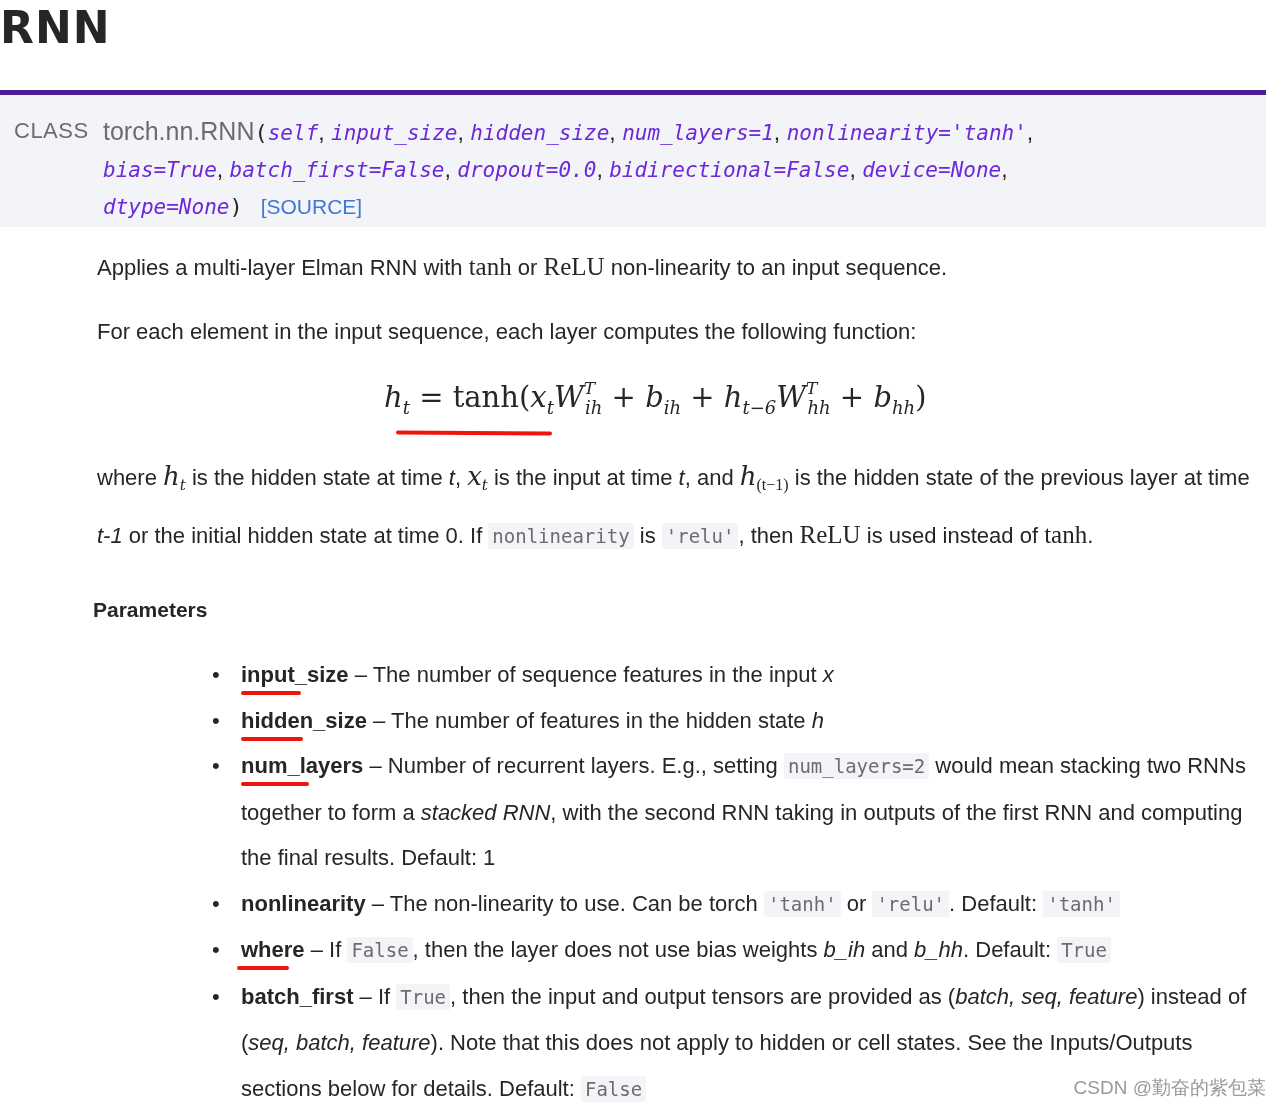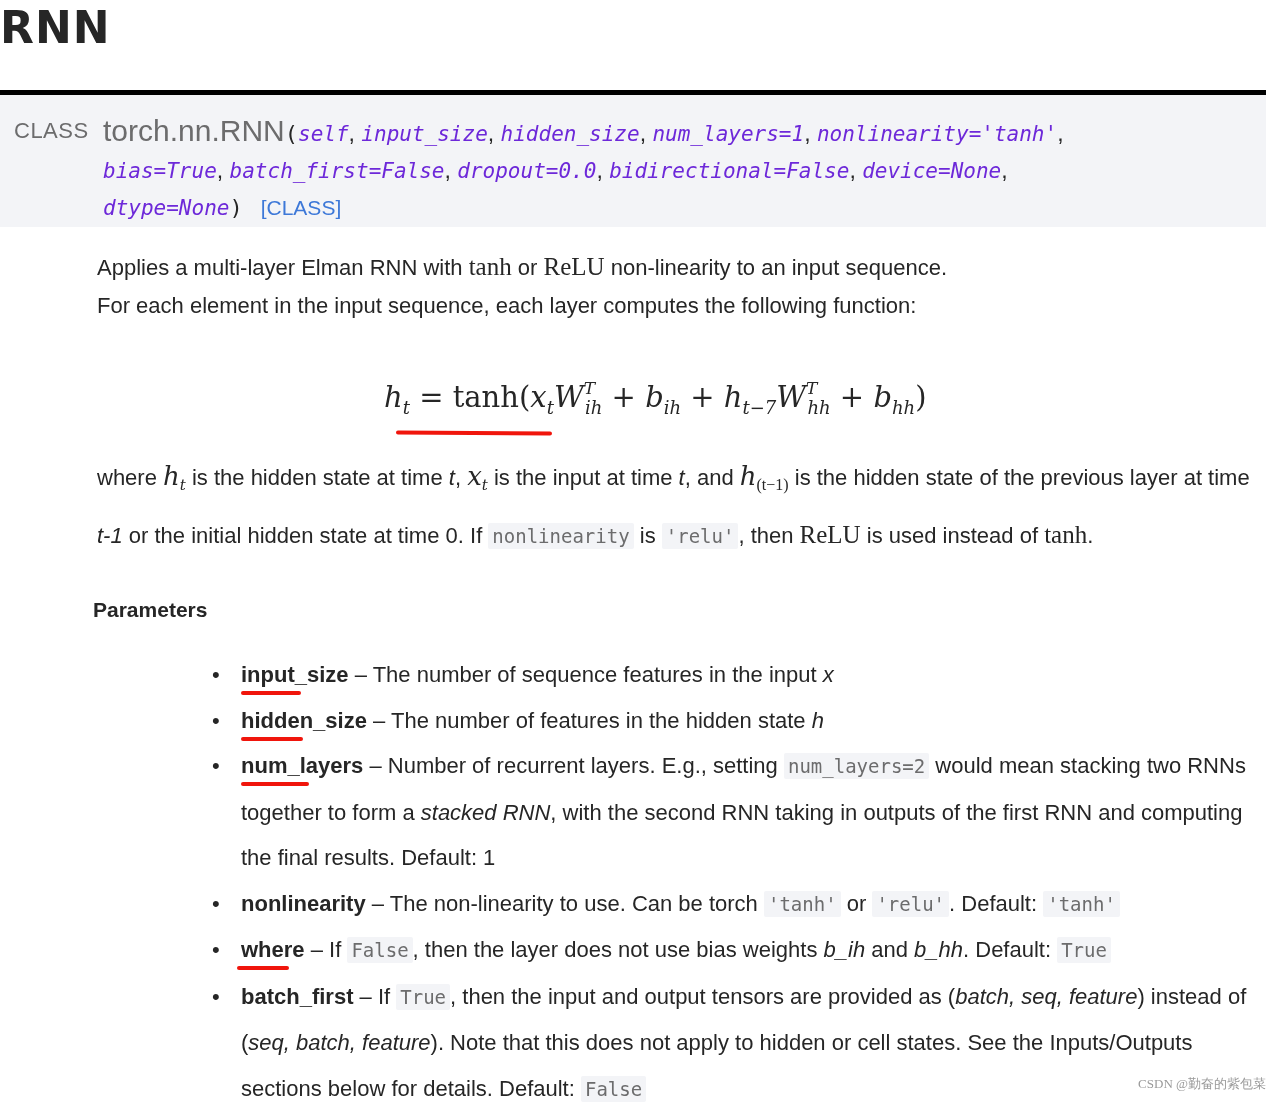"CLASS" .sig-box { border-top: 5px solid #000000 -> 5px solid #4c1d95 }
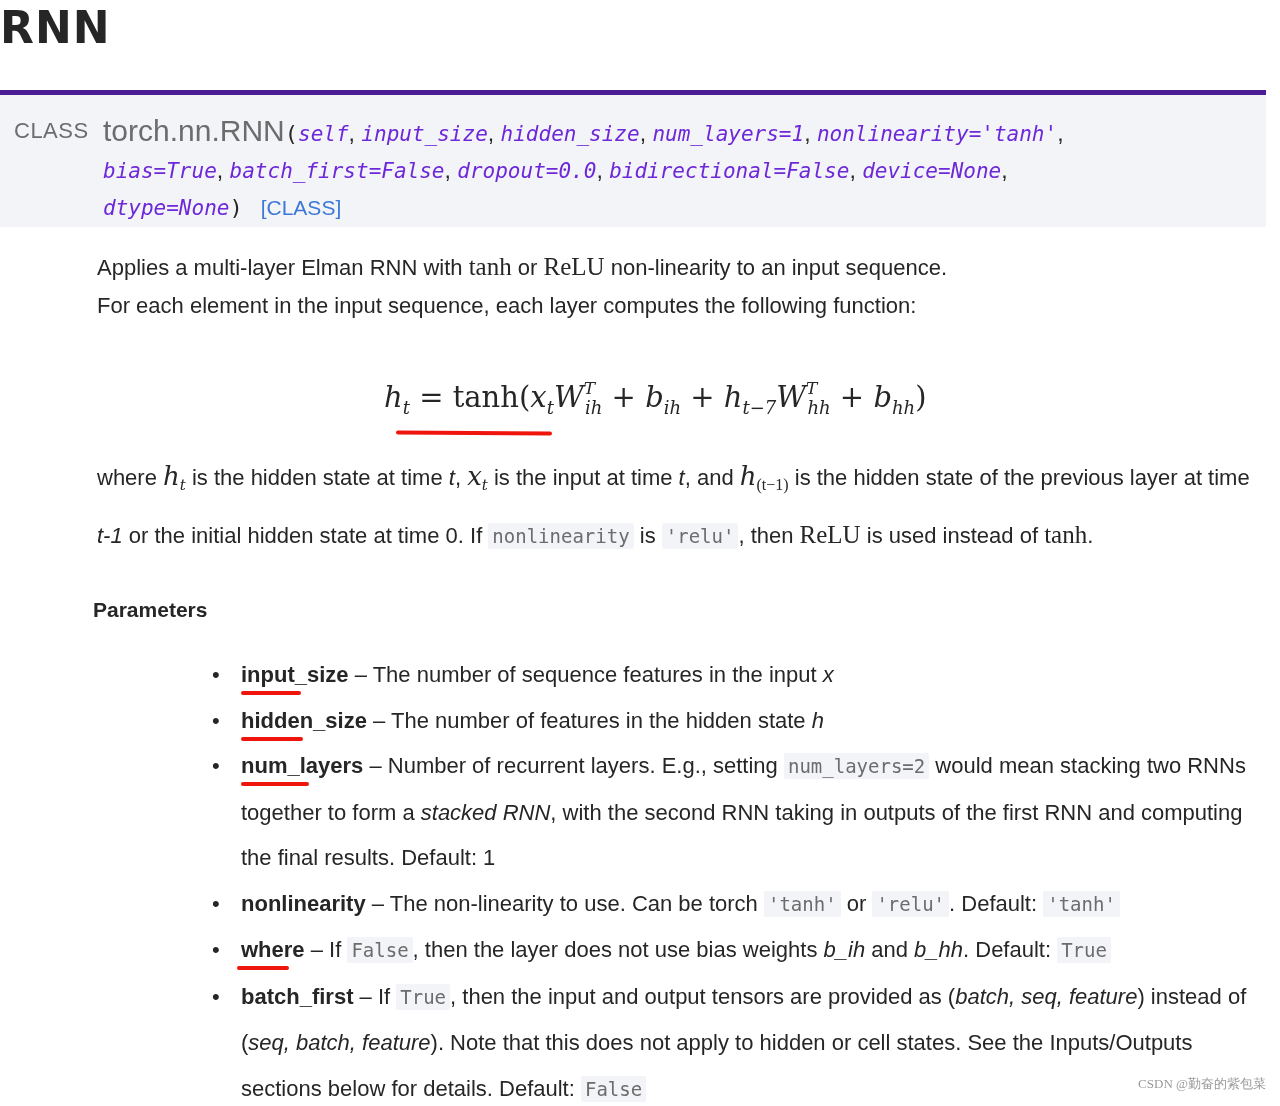"torch.nn.RNN" .sig-name { font-size: 30px -> 25px }
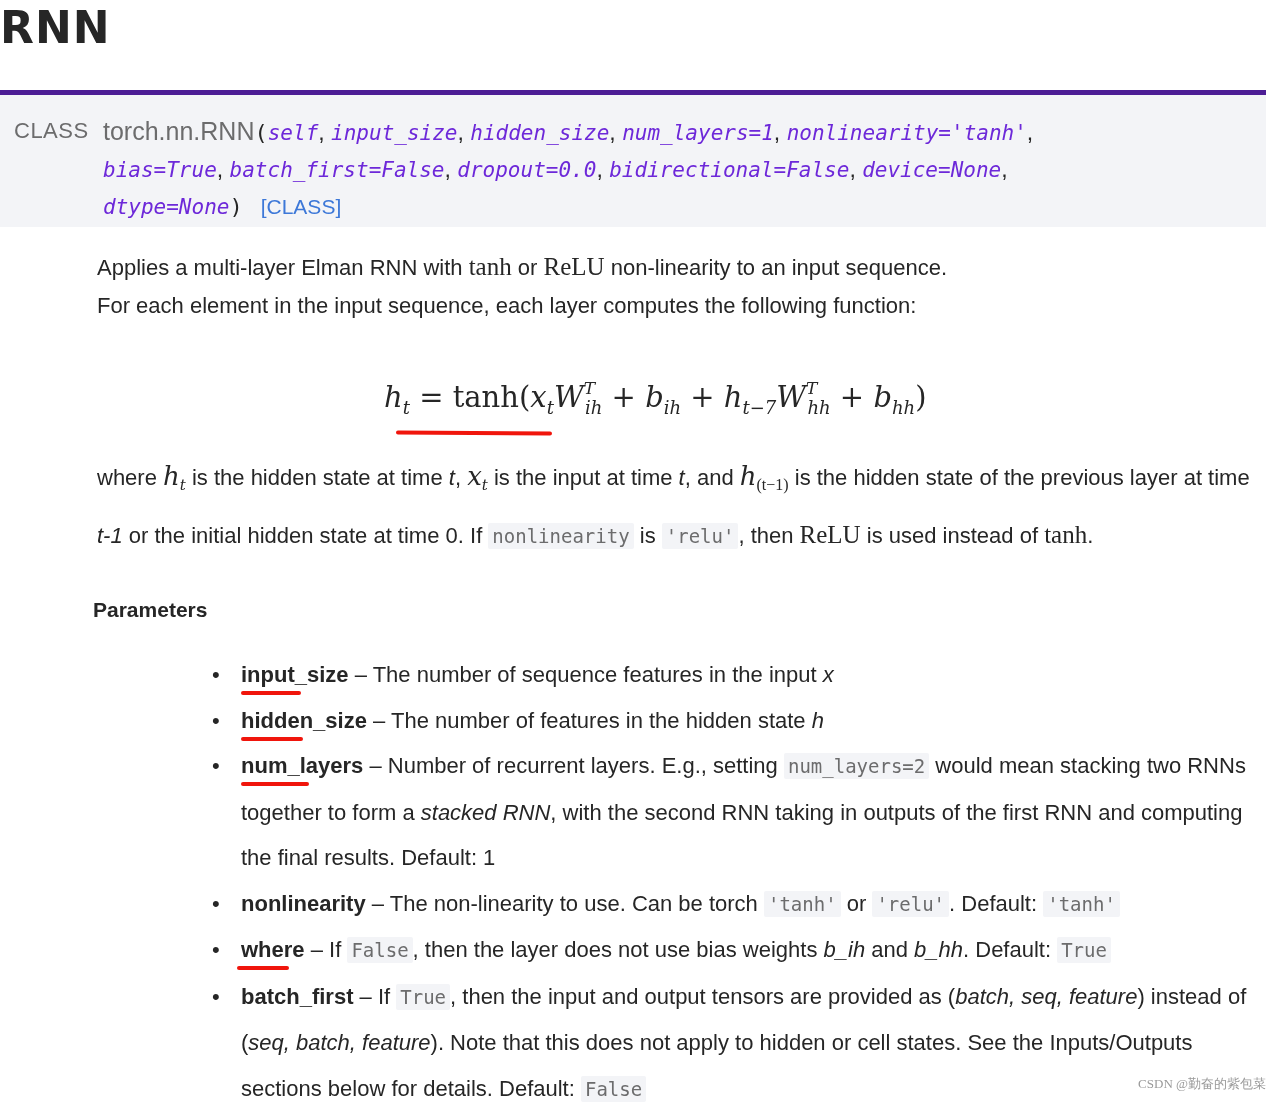"[CLASS]" a.sig-source { text: CLASS -> SOURCE }
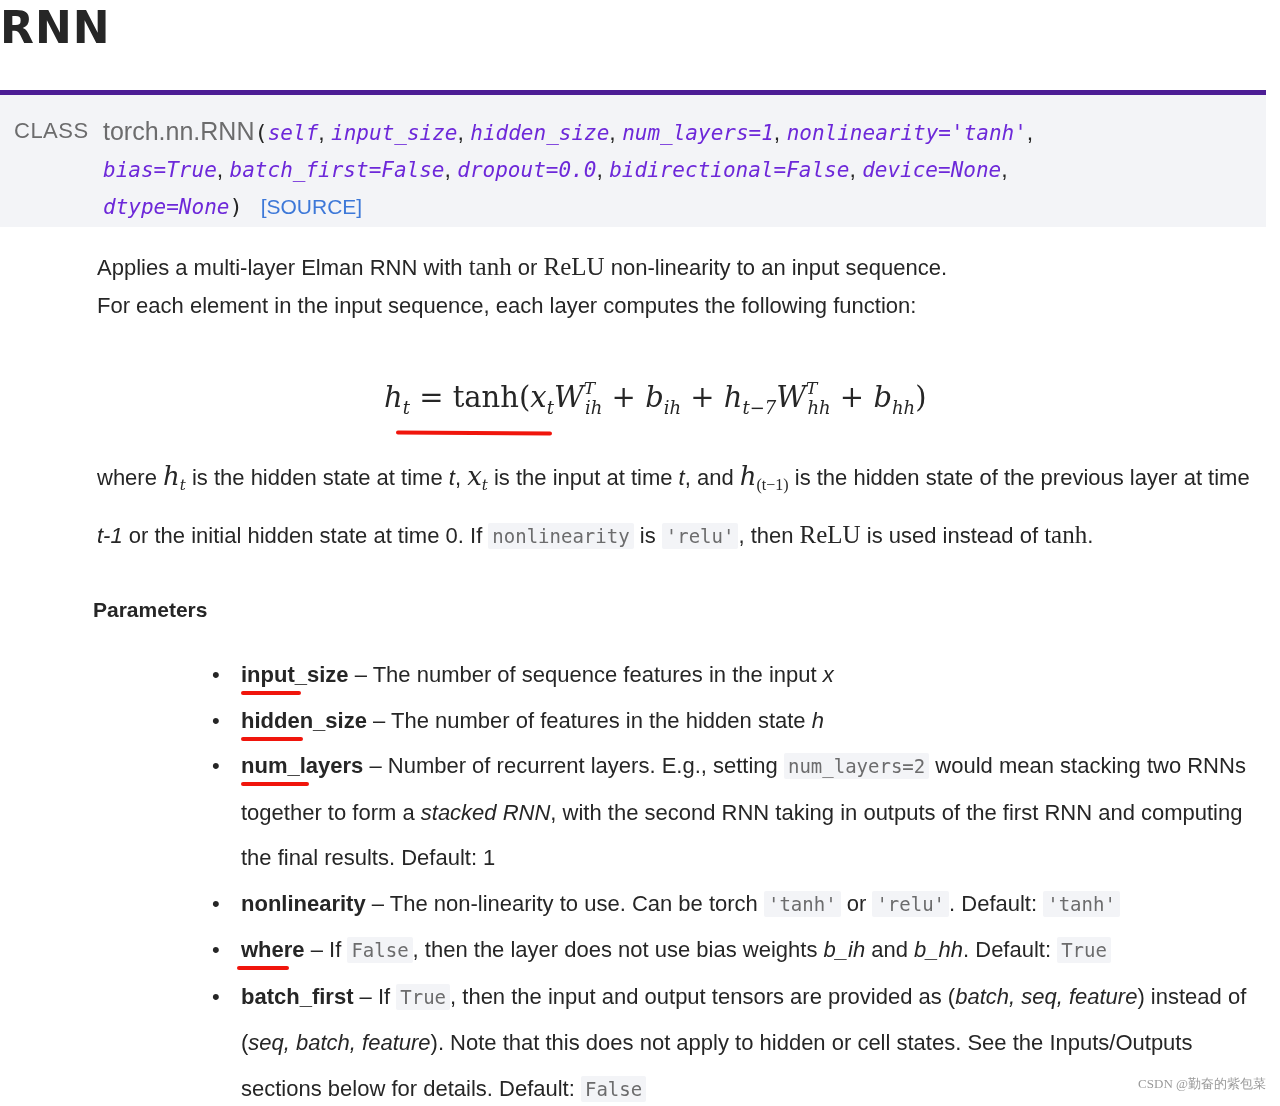"For each element in the" p.para { margin-top: none -> 26px }
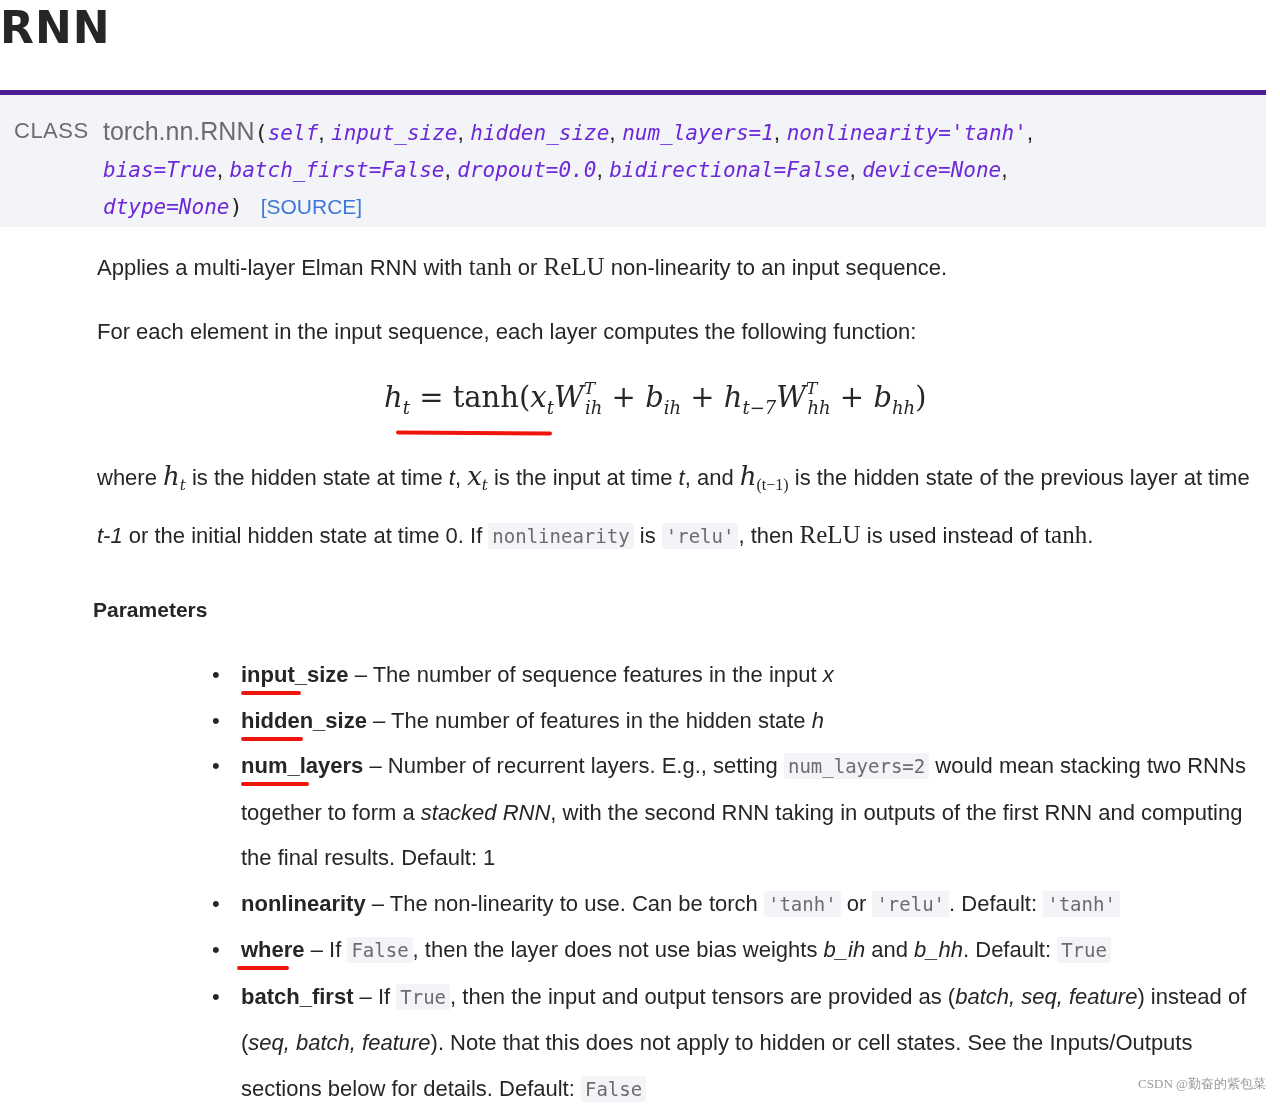"t−7" sub { text: 7 -> 6 }
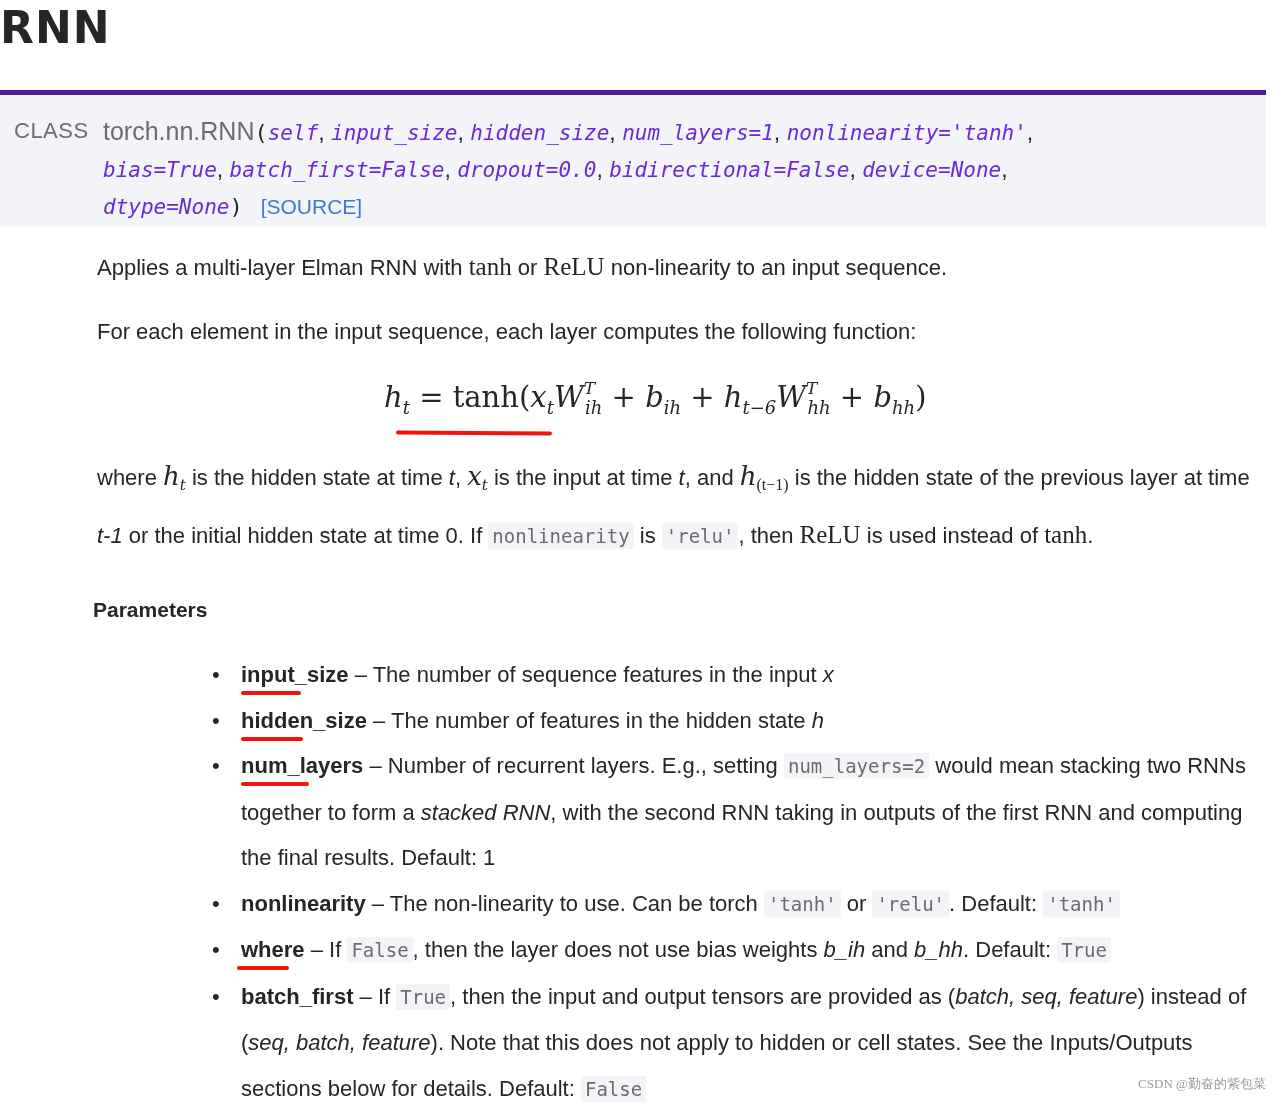"CSDN @勤奋的紫包菜" .watermark { font-family: Liberation Serif, serif -> Liberation Sans, sans-serif; font-size: 13px -> 19px }
